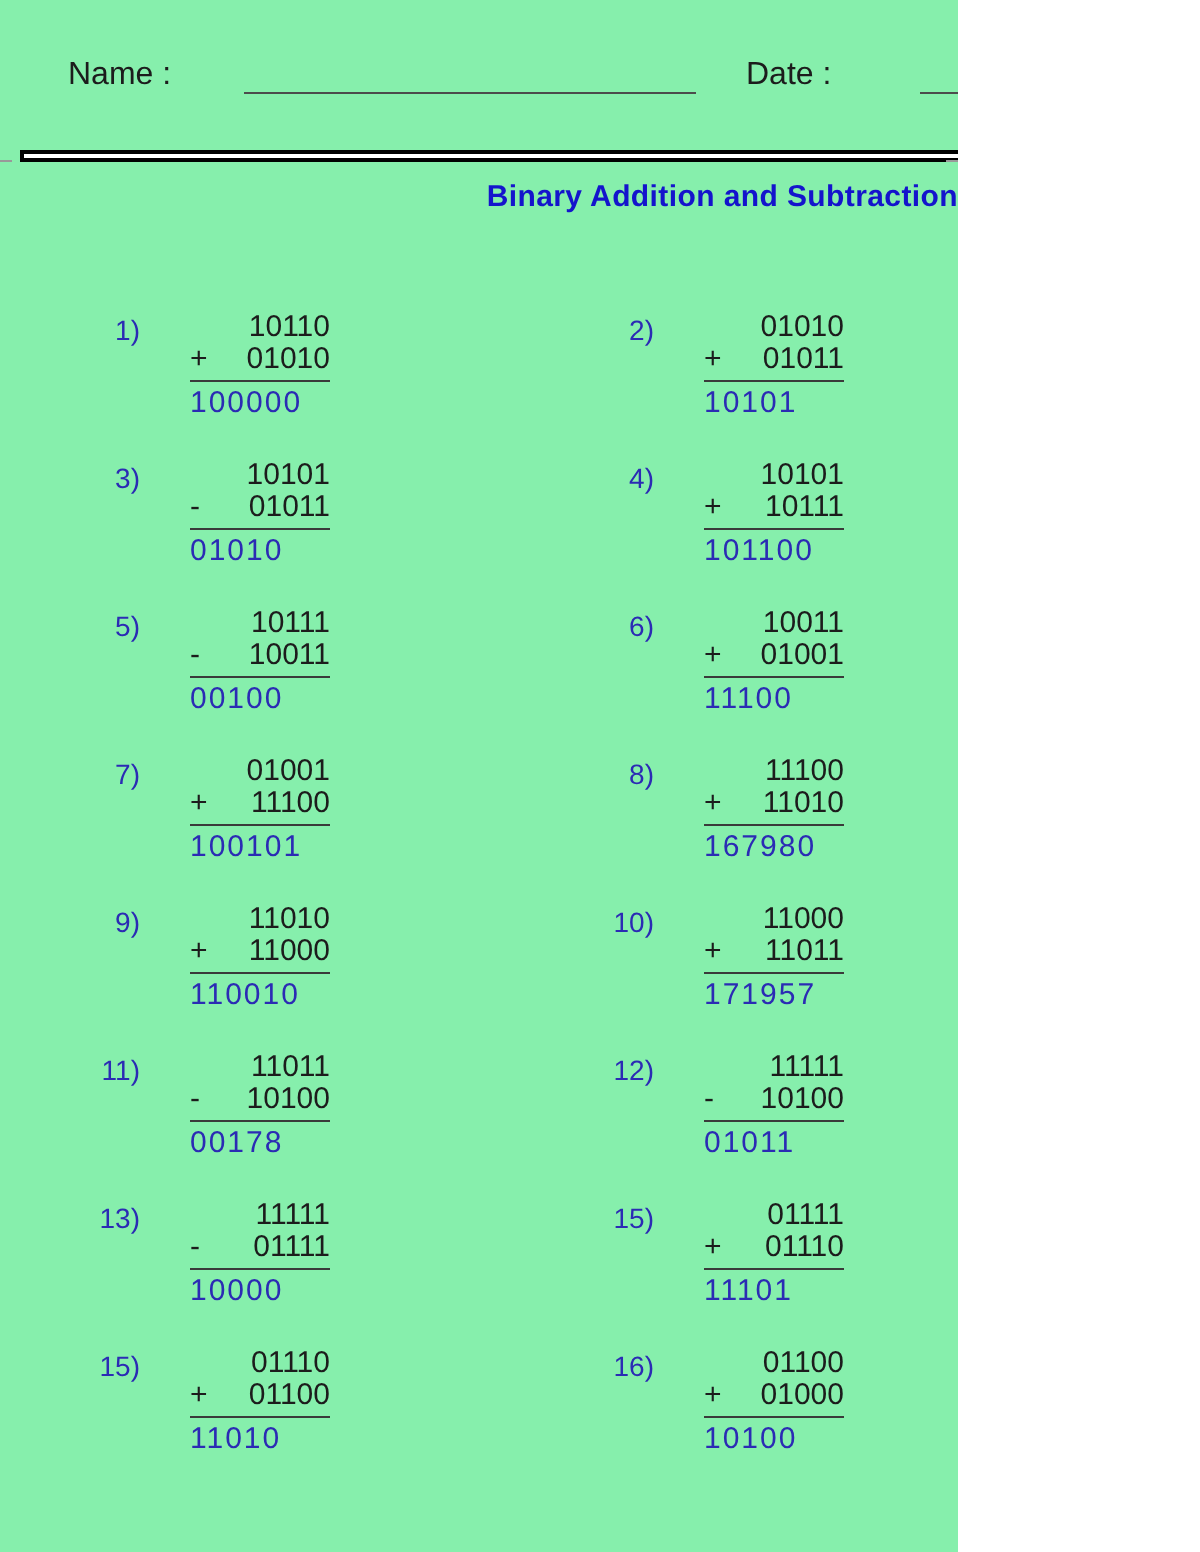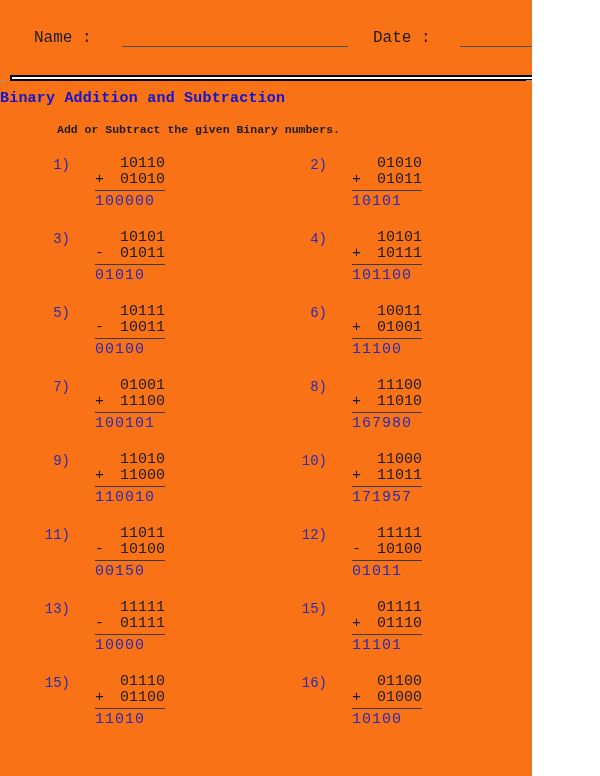"Name :" .page { background: #f97316 -> #86efac; font-family: Liberation Mono, monospace -> Liberation Sans, sans-serif; width: 532px -> 479px }
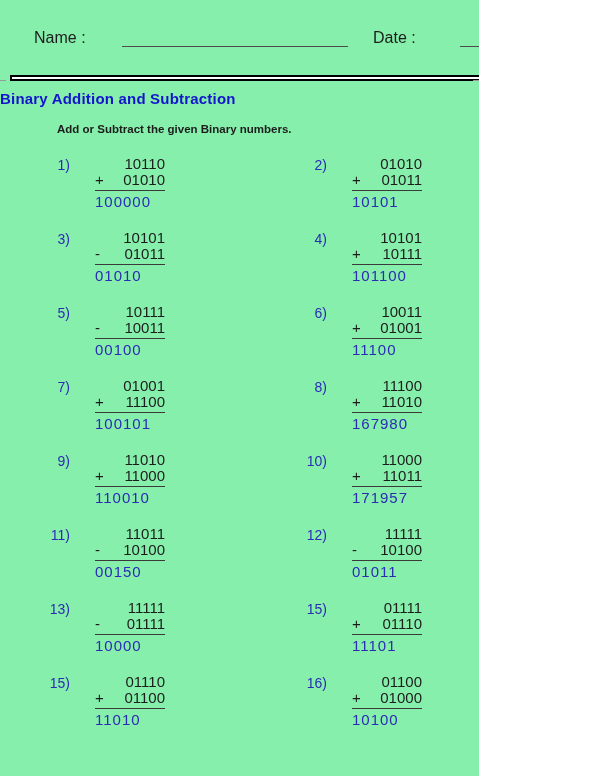"Binary Addition and Subtraction" .title { text-align: left -> right }
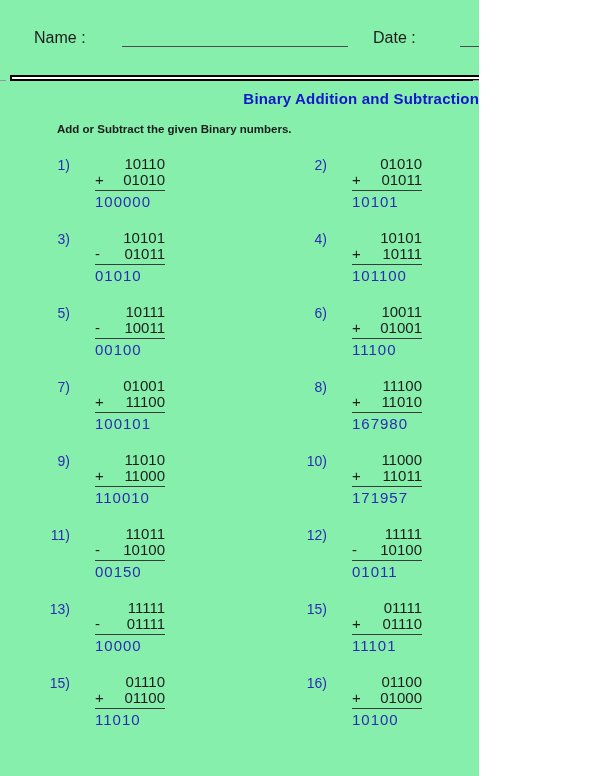"Add or Subtract the given" div.instruction { html: <div>Add or Subtract the given Binary numbers.</div> -> none }
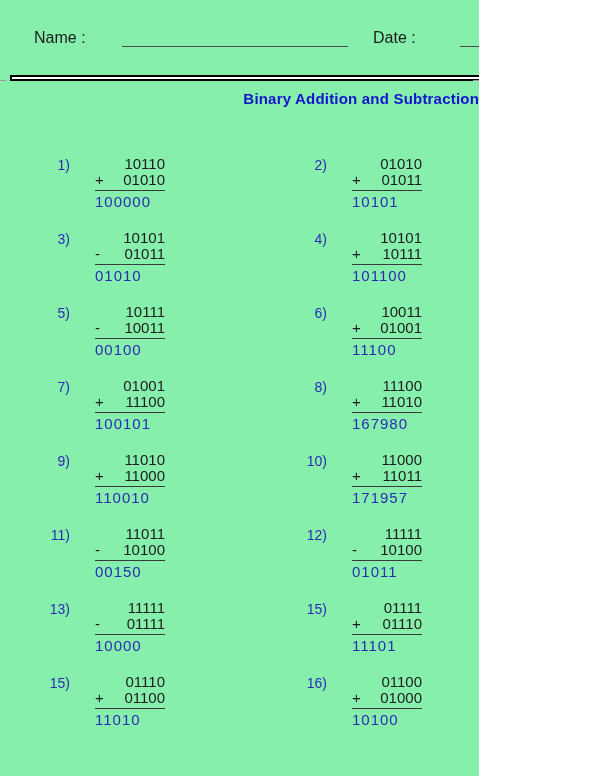"00150" div.answer { text: 00150 -> 00178 }
